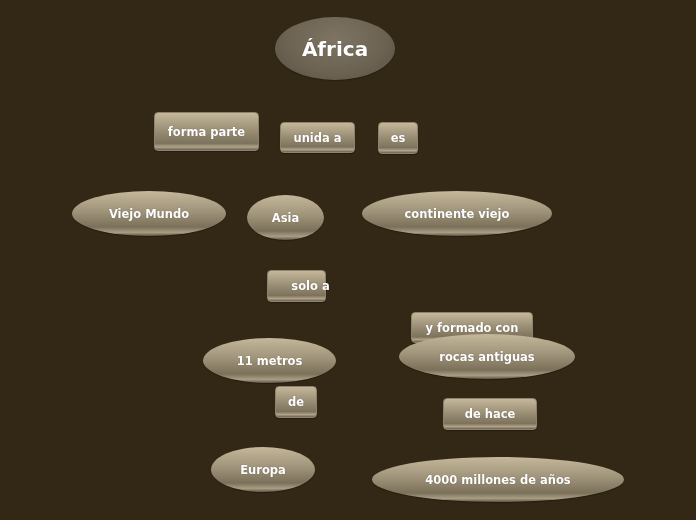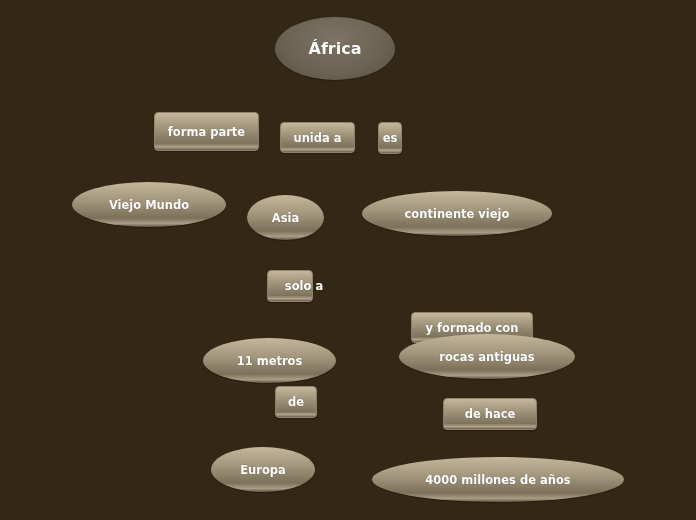"África" .main { font-size: 16px -> 20px }
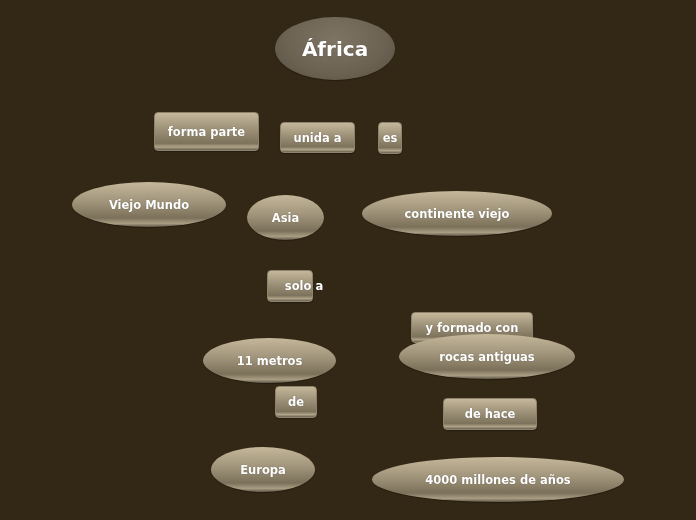"es" div.node { width: 24px -> 40px }
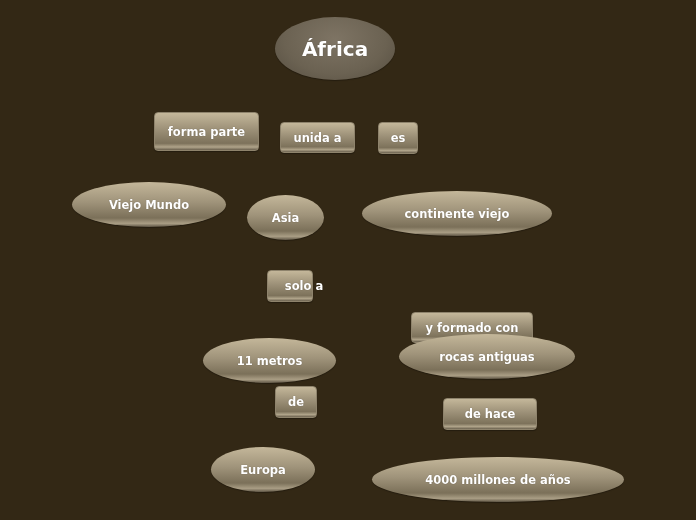"Viejo Mundo" div.node { top: 182px -> 191px }
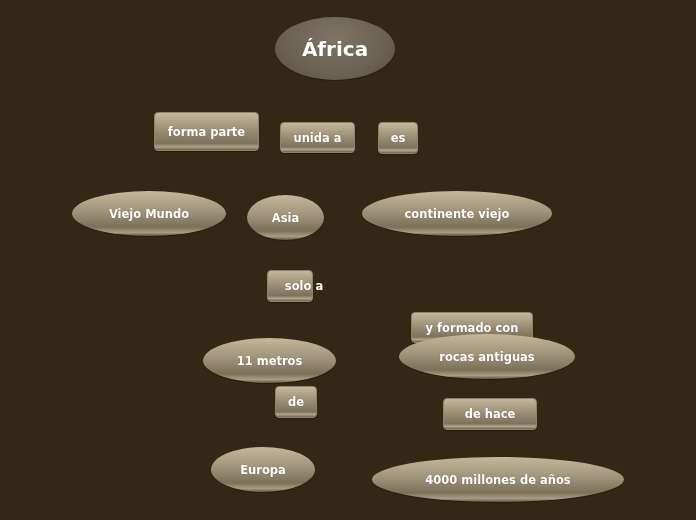"solo a" div.node { width: 46px -> 59px }
